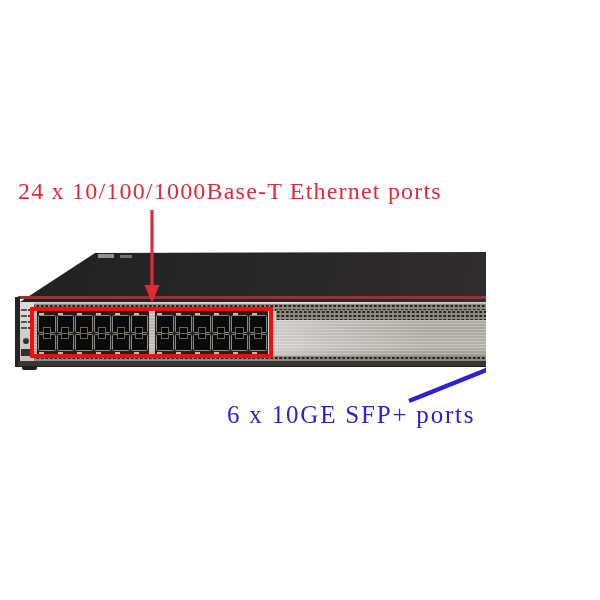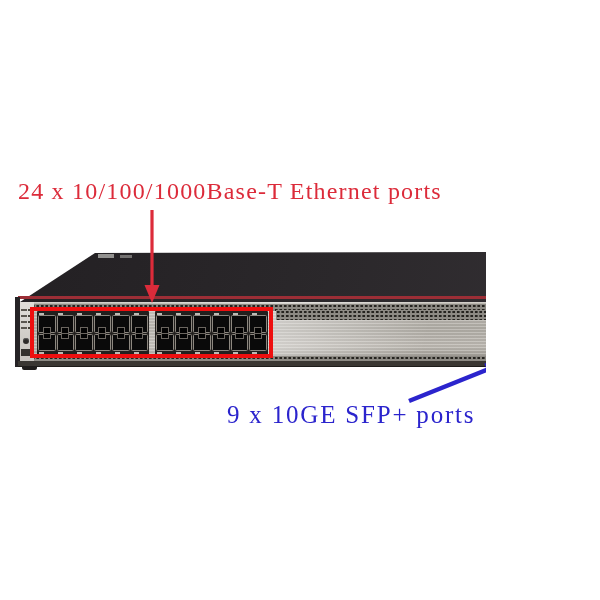"9 x 10GE SFP+ ports" div.abs { text: 9 -> 6 }
